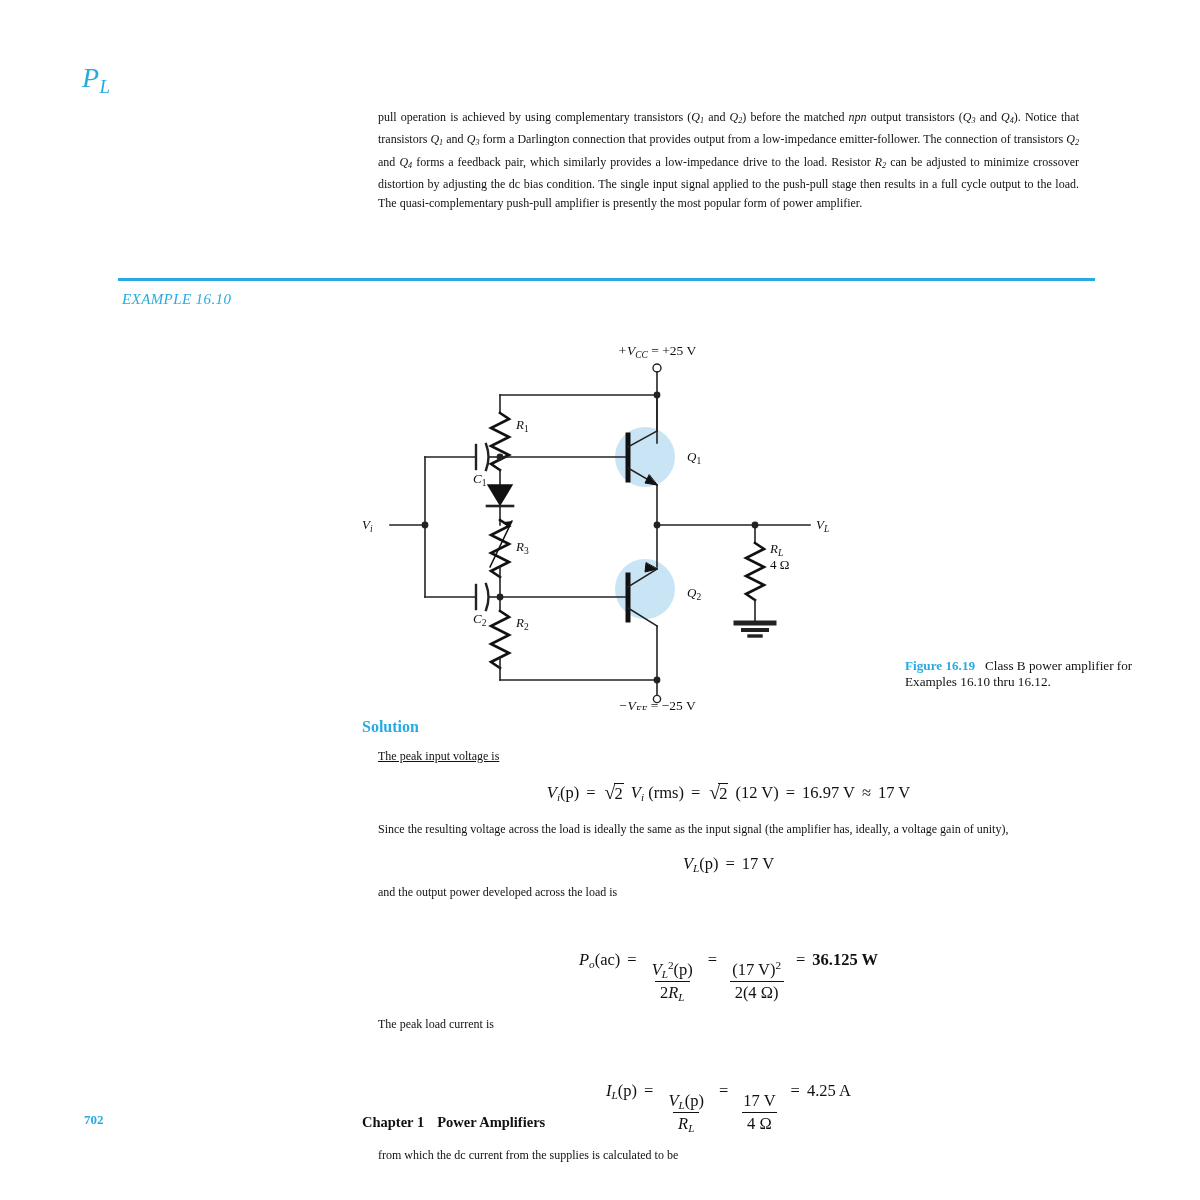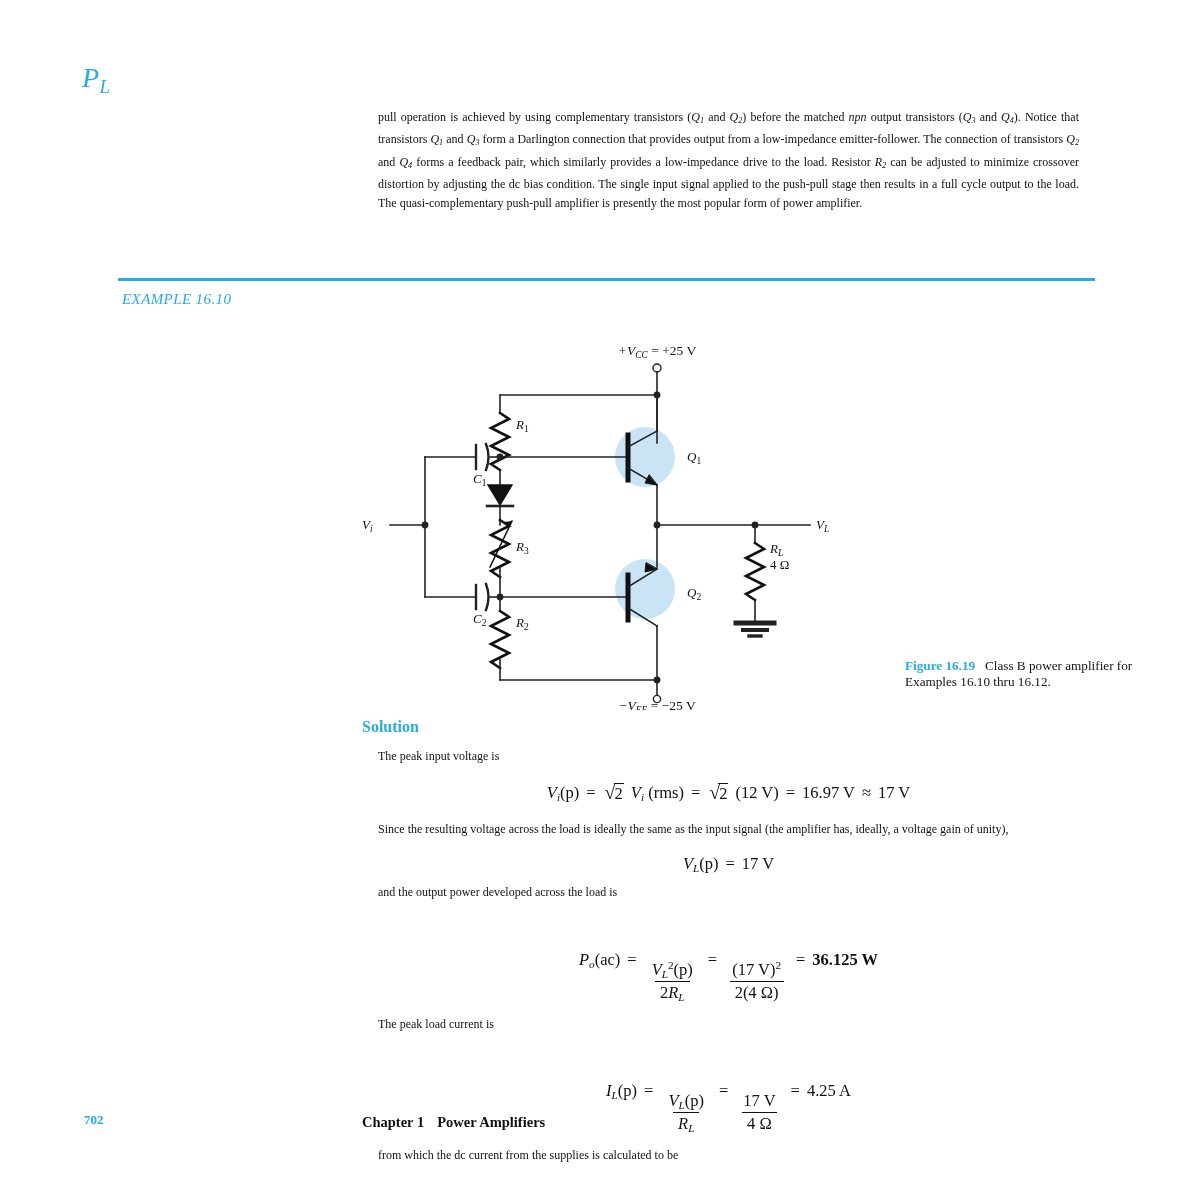"The peak input voltage is" p.body { text-decoration: none -> underline }
